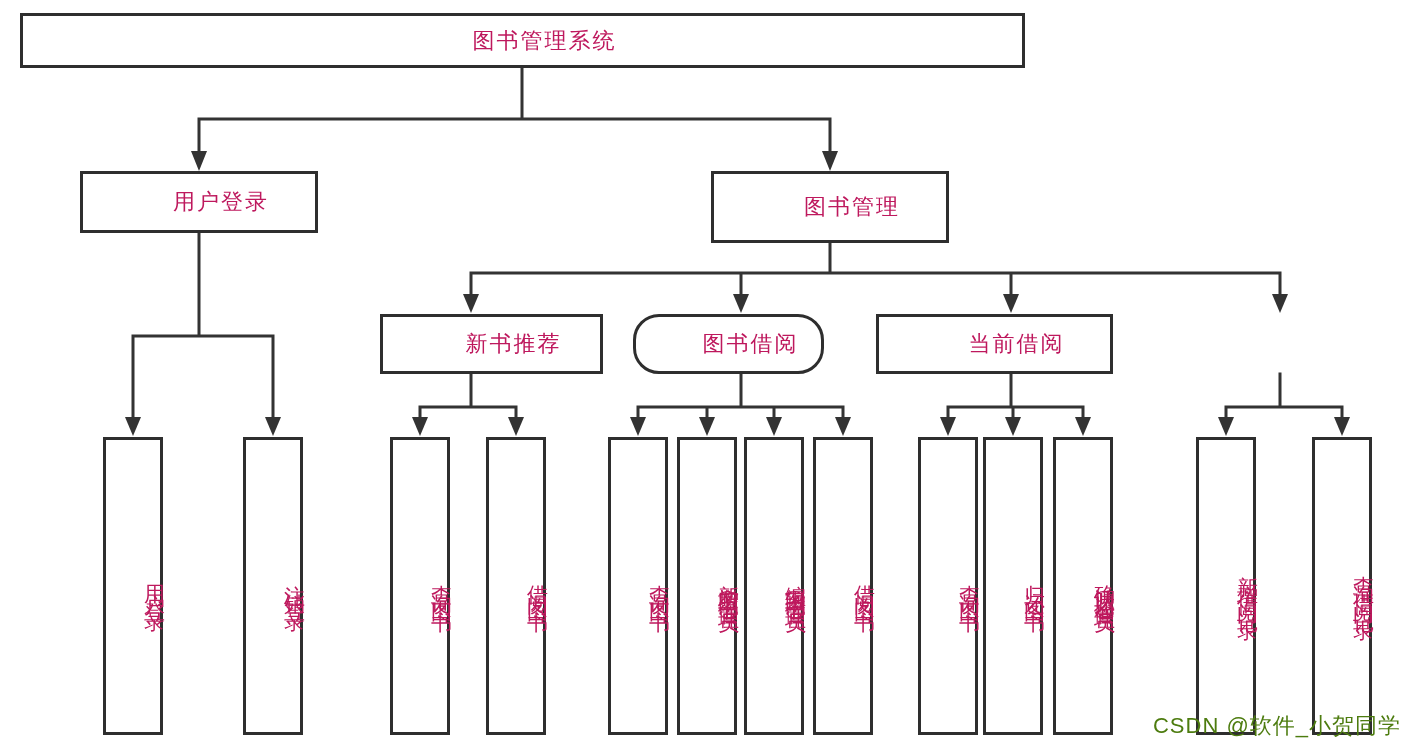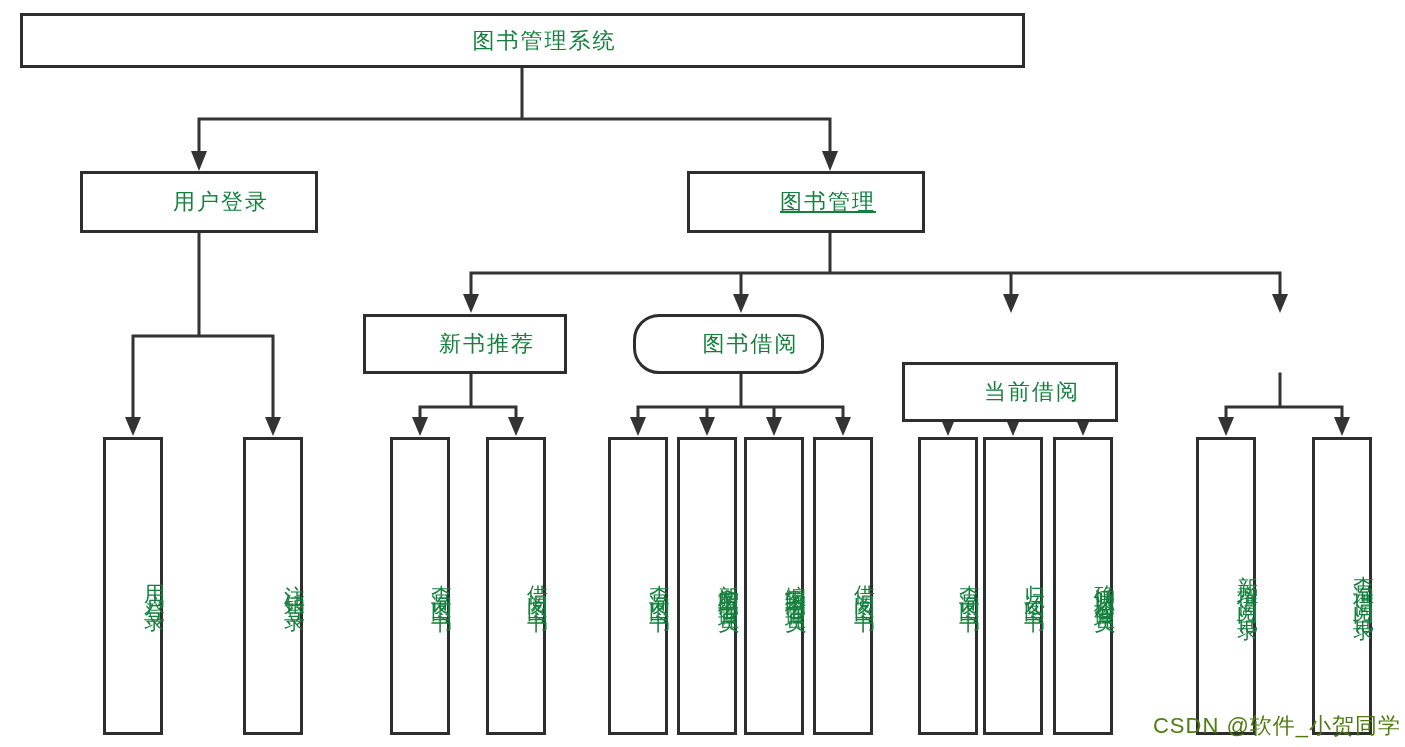"图书管理系统" .box { color: #15803d -> #be185d }
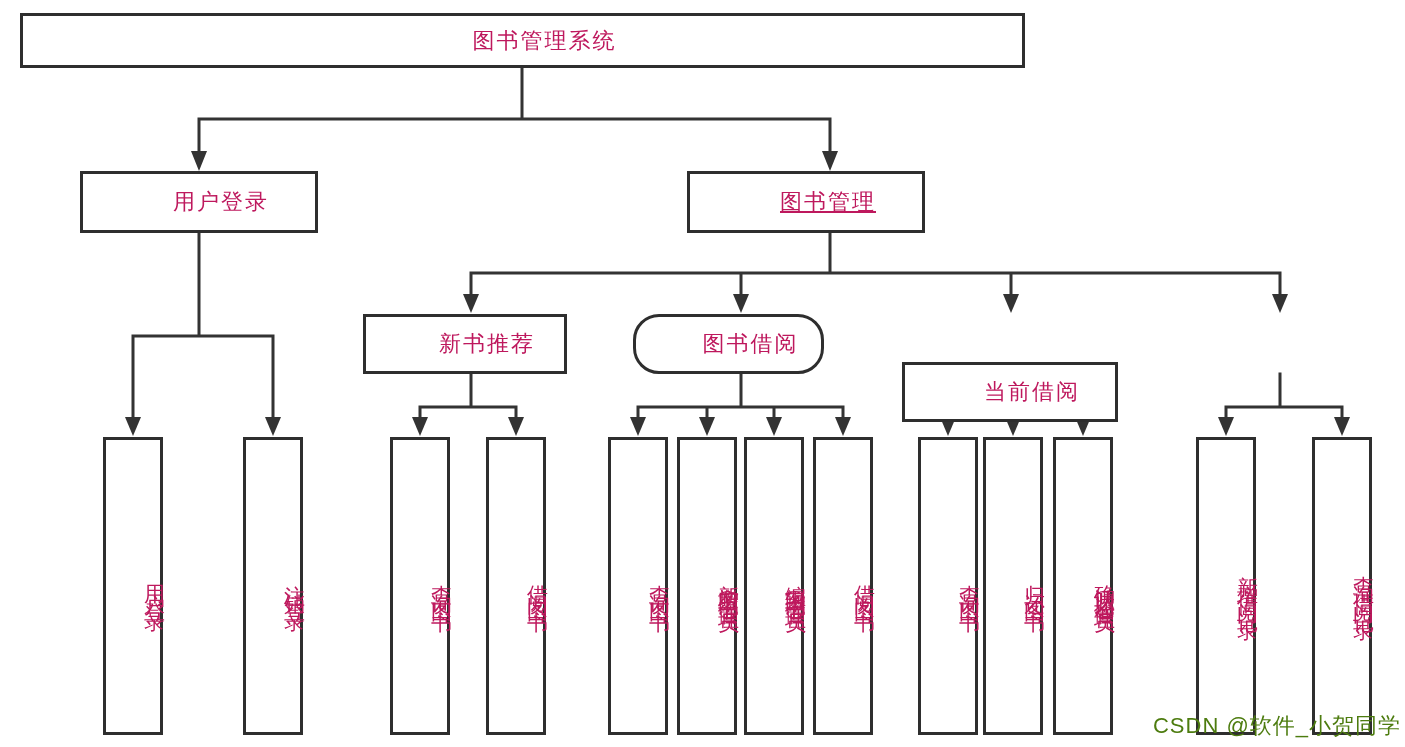"图书管理" div.box { height: 62px -> 72px; left: 687px -> 711px; text-decoration: underline -> none }
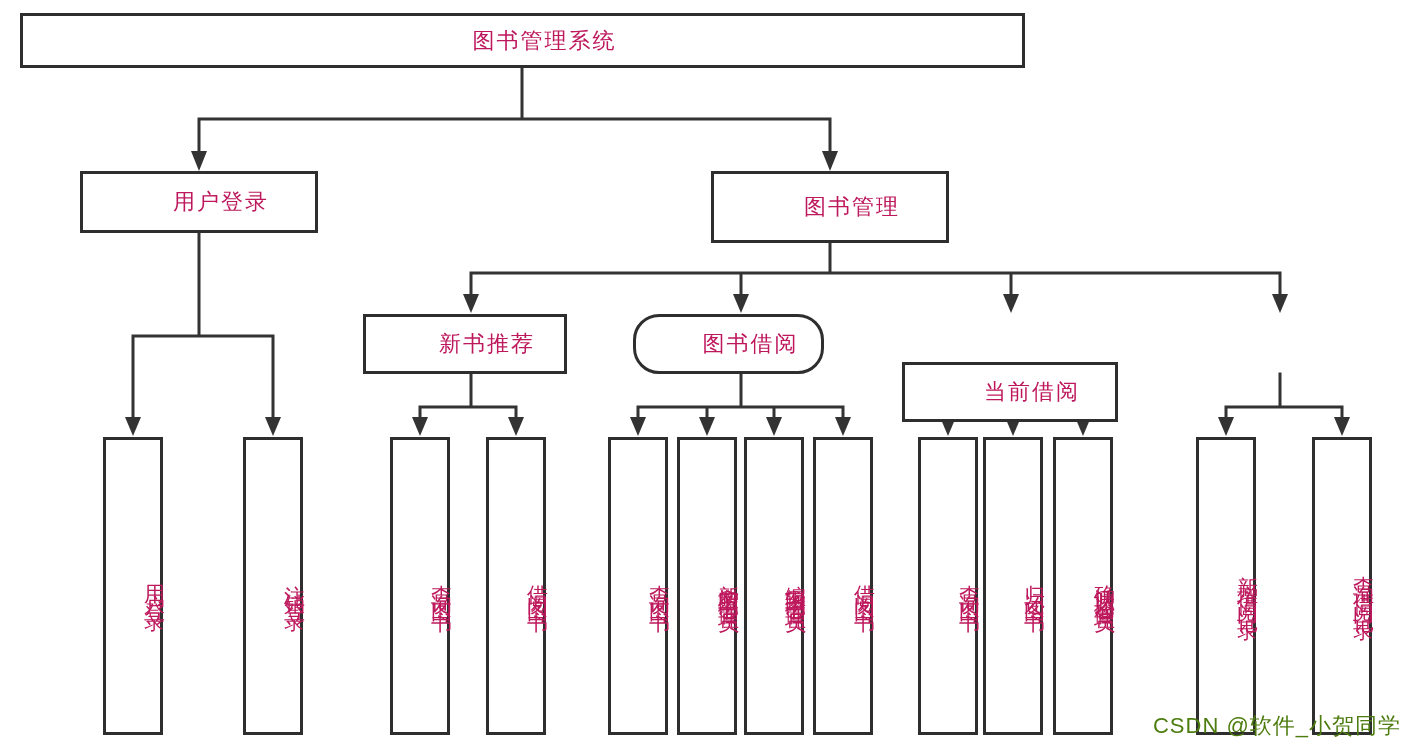"新书推荐" div.box { left: 363px -> 380px; width: 204px -> 223px }
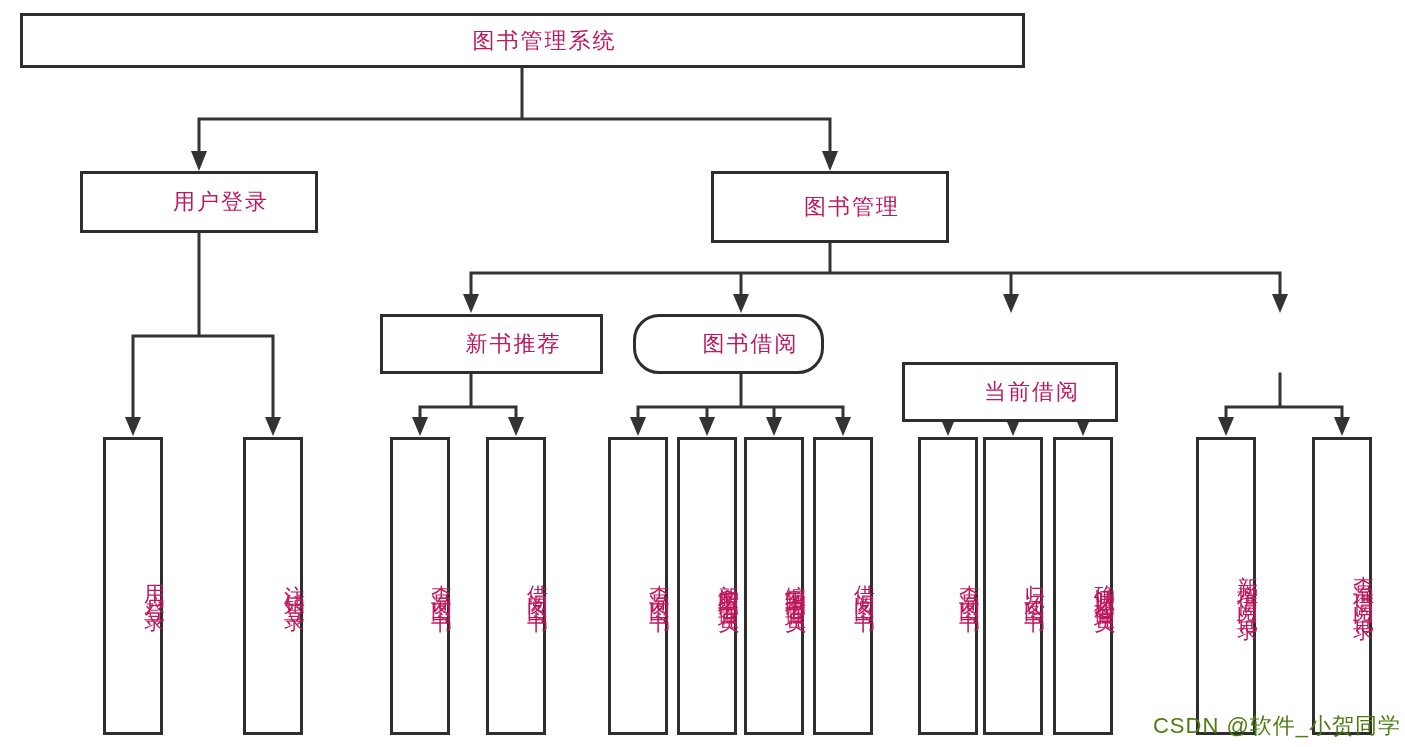"当前借阅" div.box { left: 902px -> 876px; margin-top: 48px -> none; width: 216px -> 237px }
